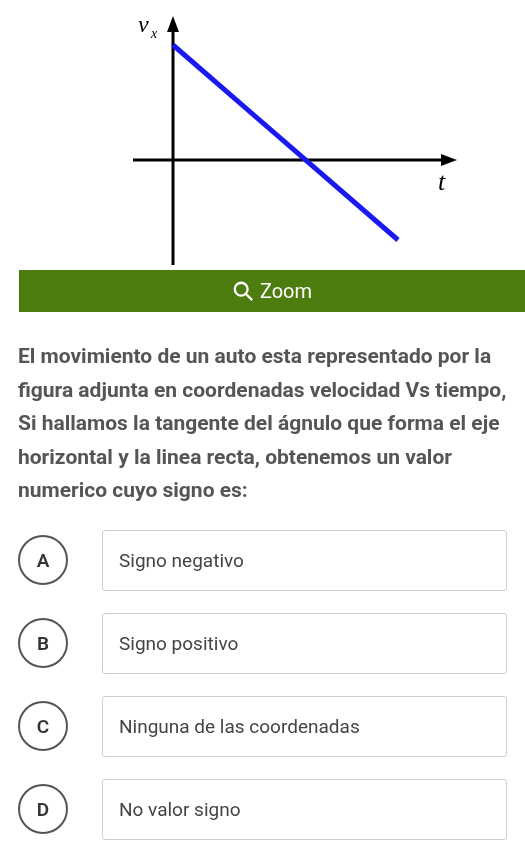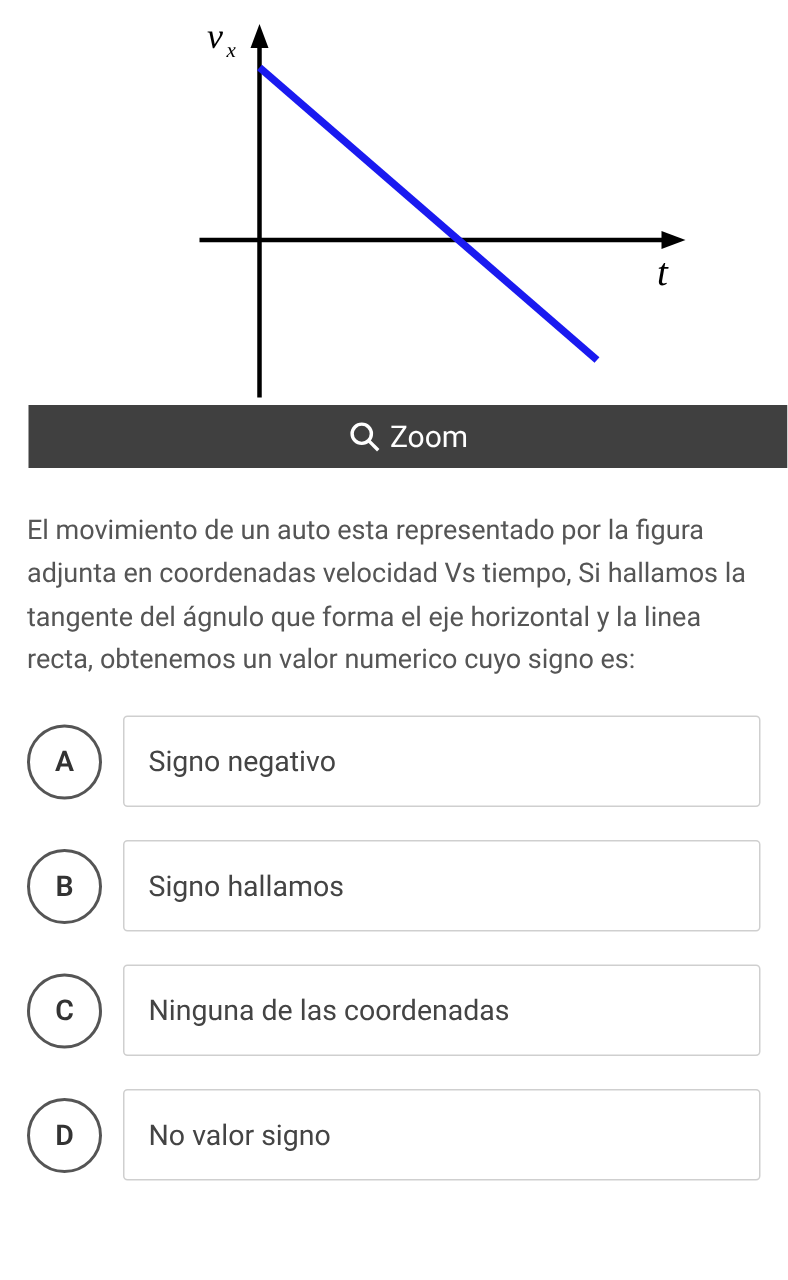"Zoom" .zoom-bar { background: #404040 -> #4d7c0f }
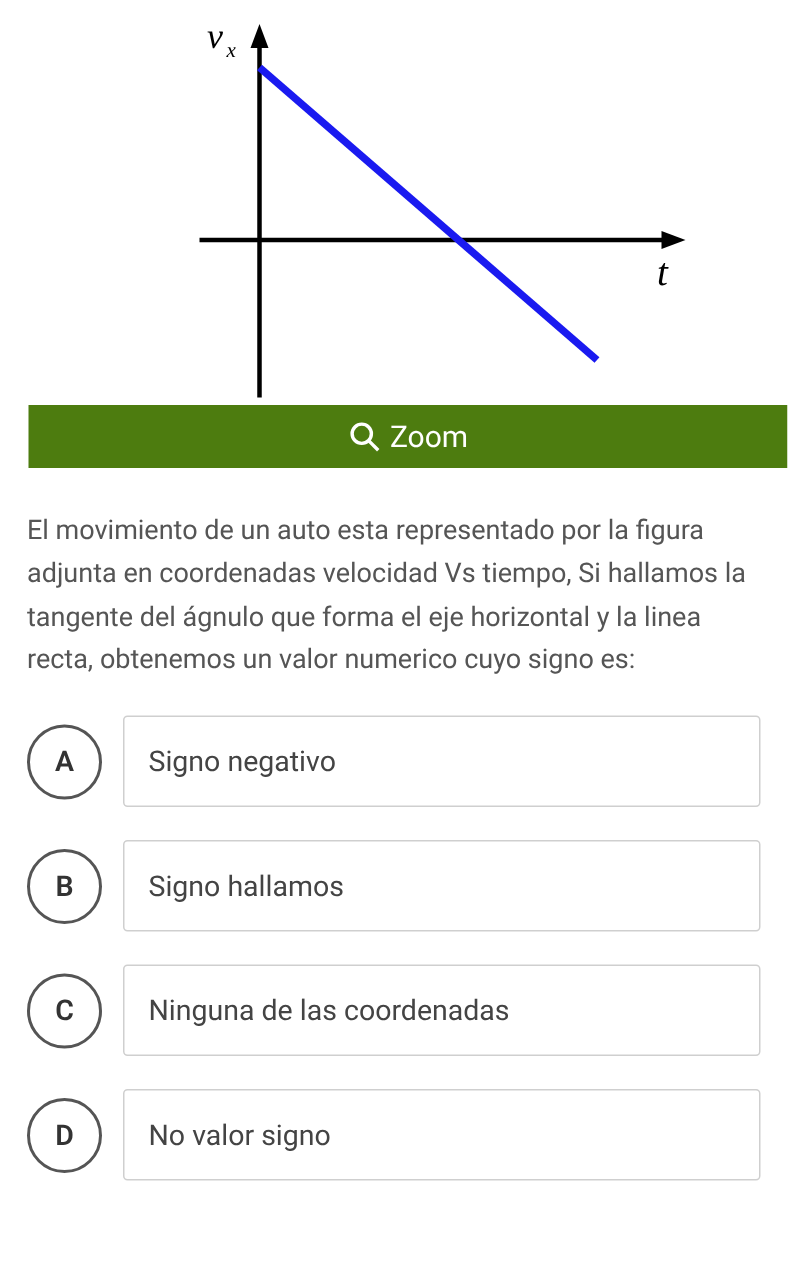"El movimiento de un auto" .question-text { font-size: 18px -> 21px; font-weight: 400 -> 700 }
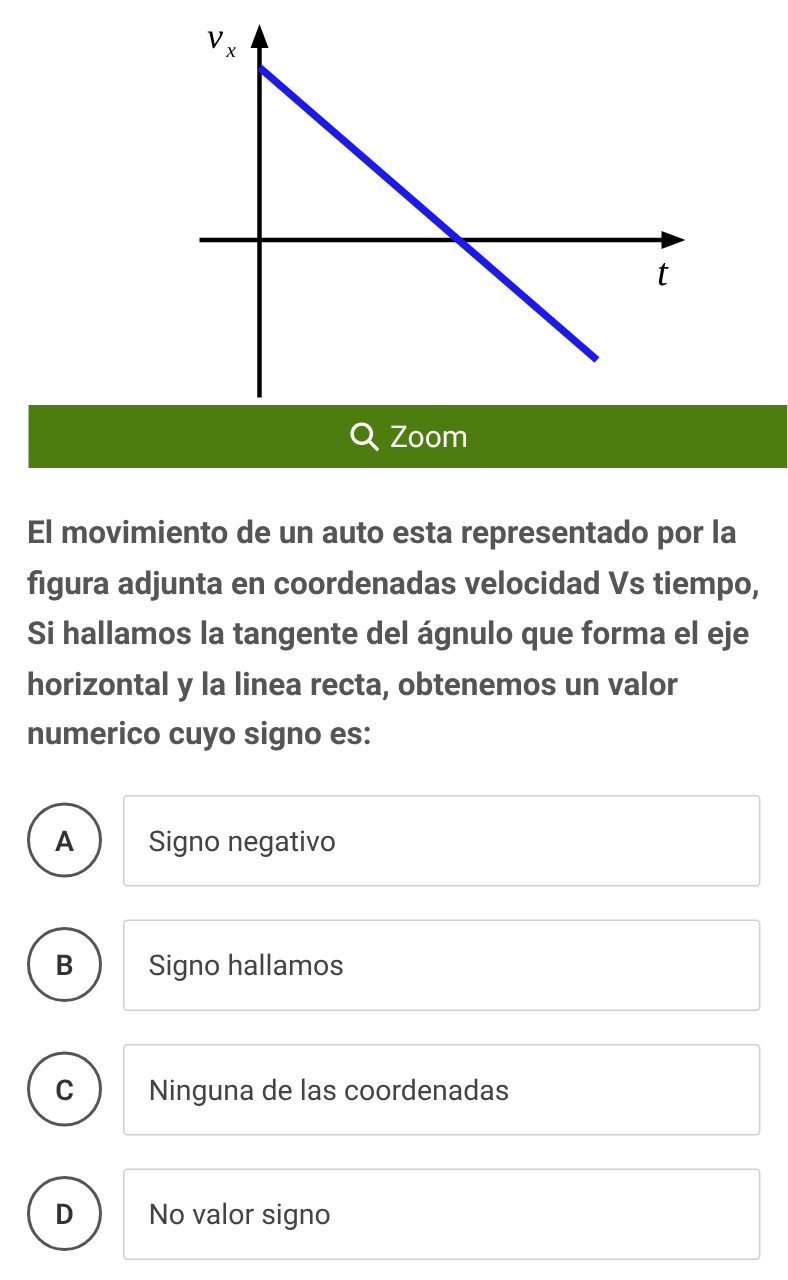"Signo negativo" .option-box { margin-left: none -> 20px }
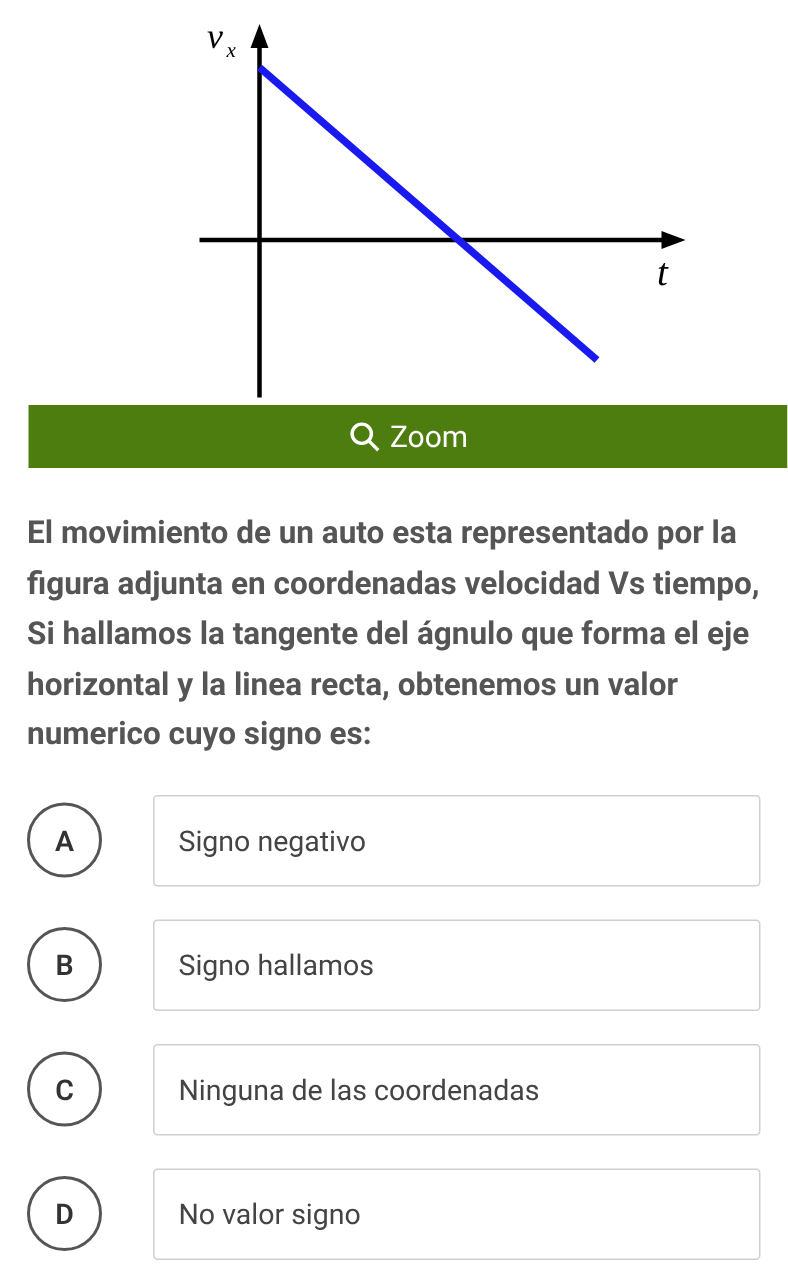"Signo hallamos" div.option-box { text: hallamos -> positivo }
